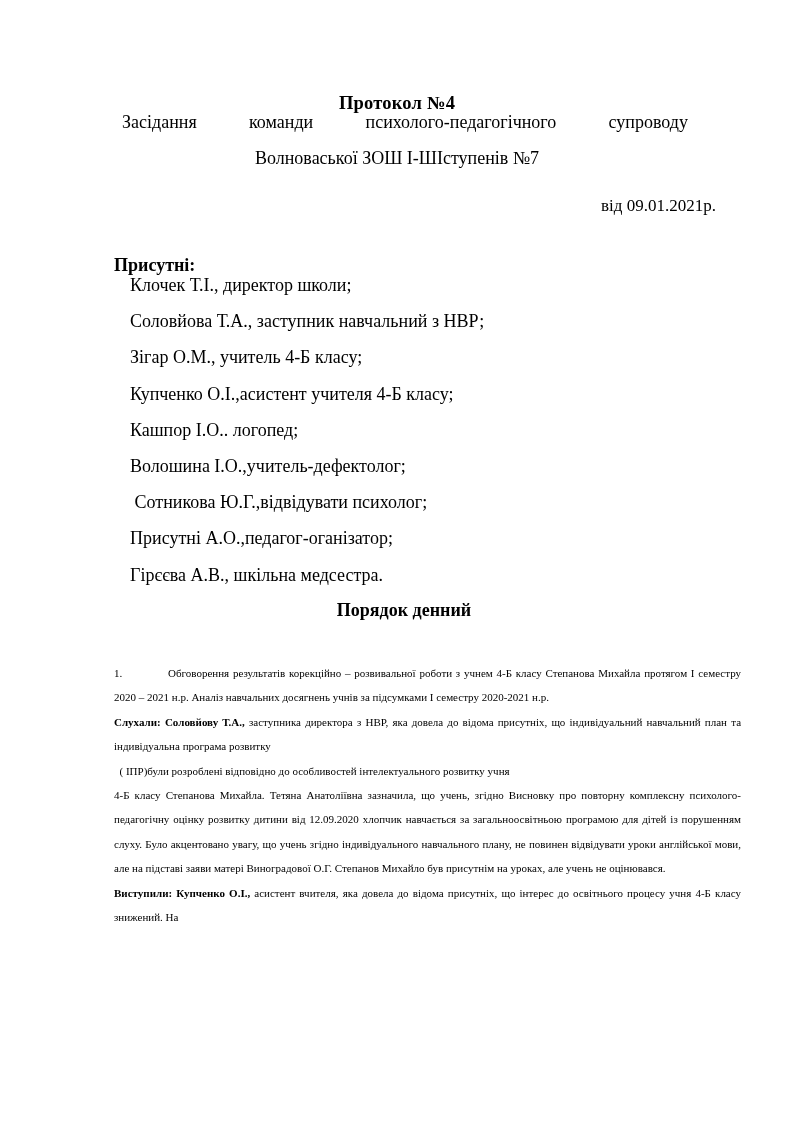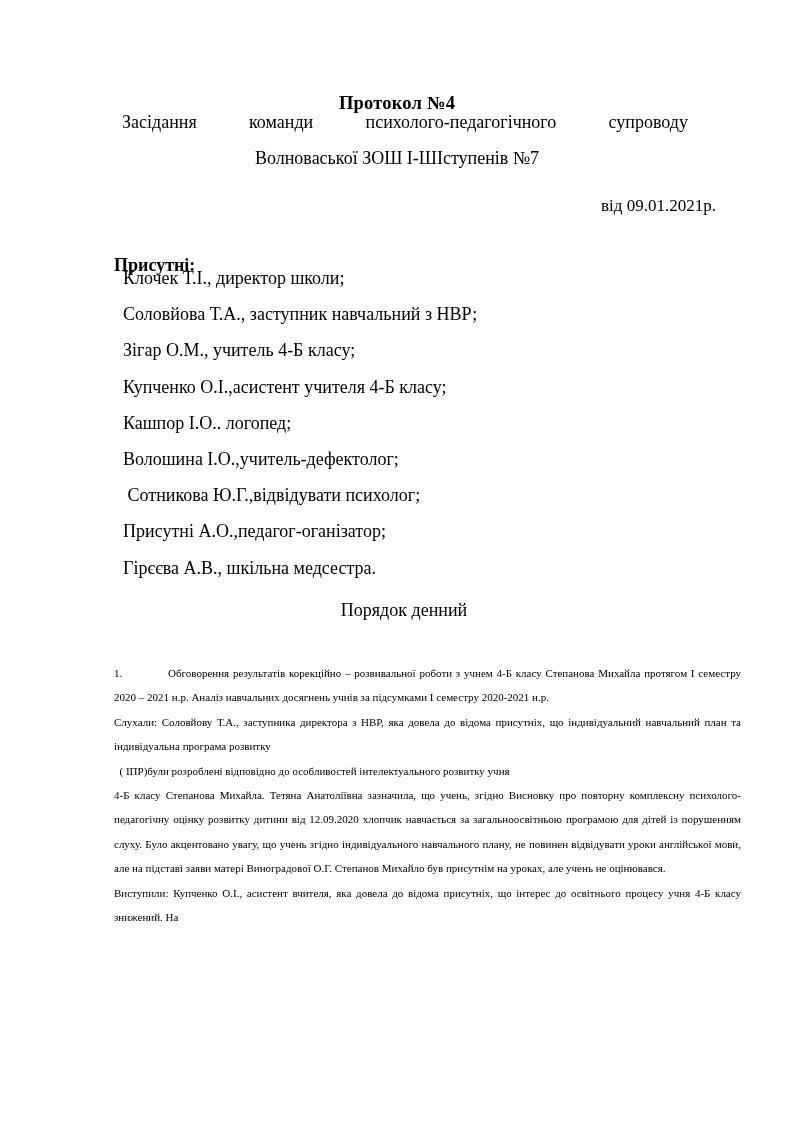"Клочек Т.І., директор школи;" .attendees-list { margin: 9px -> 16px }
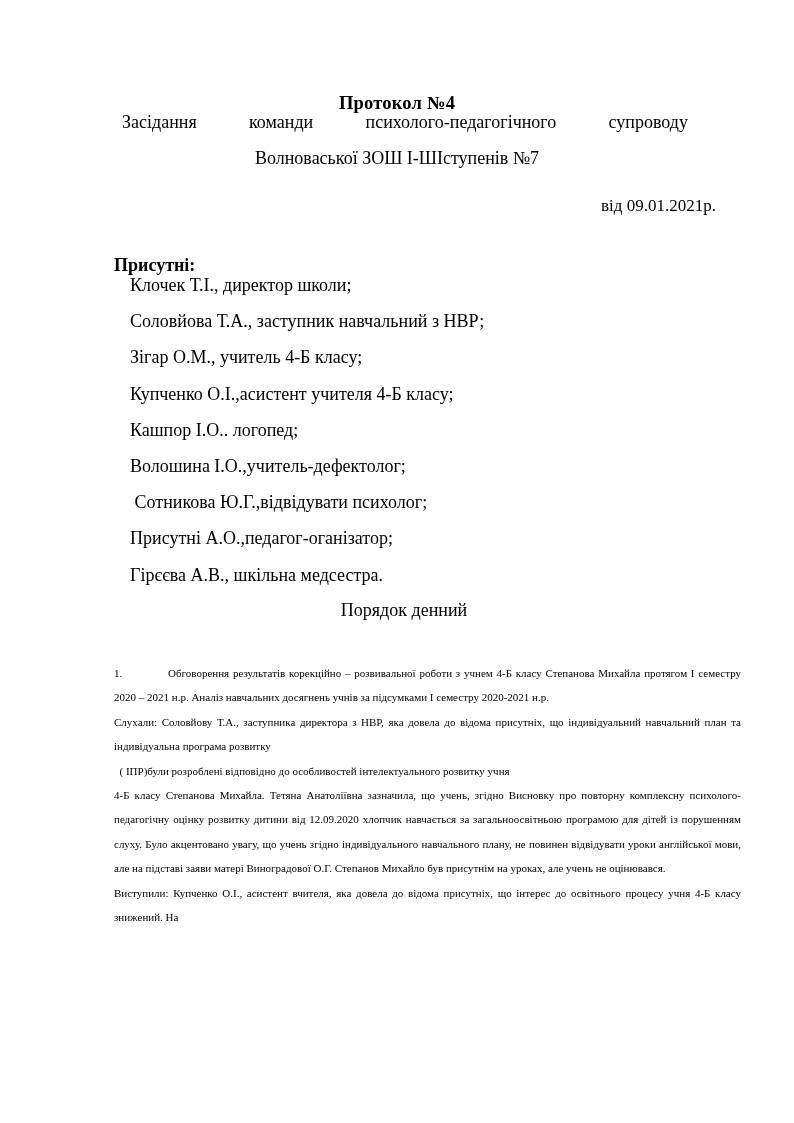"Порядок денний" .agenda-heading { font-weight: normal -> bold }
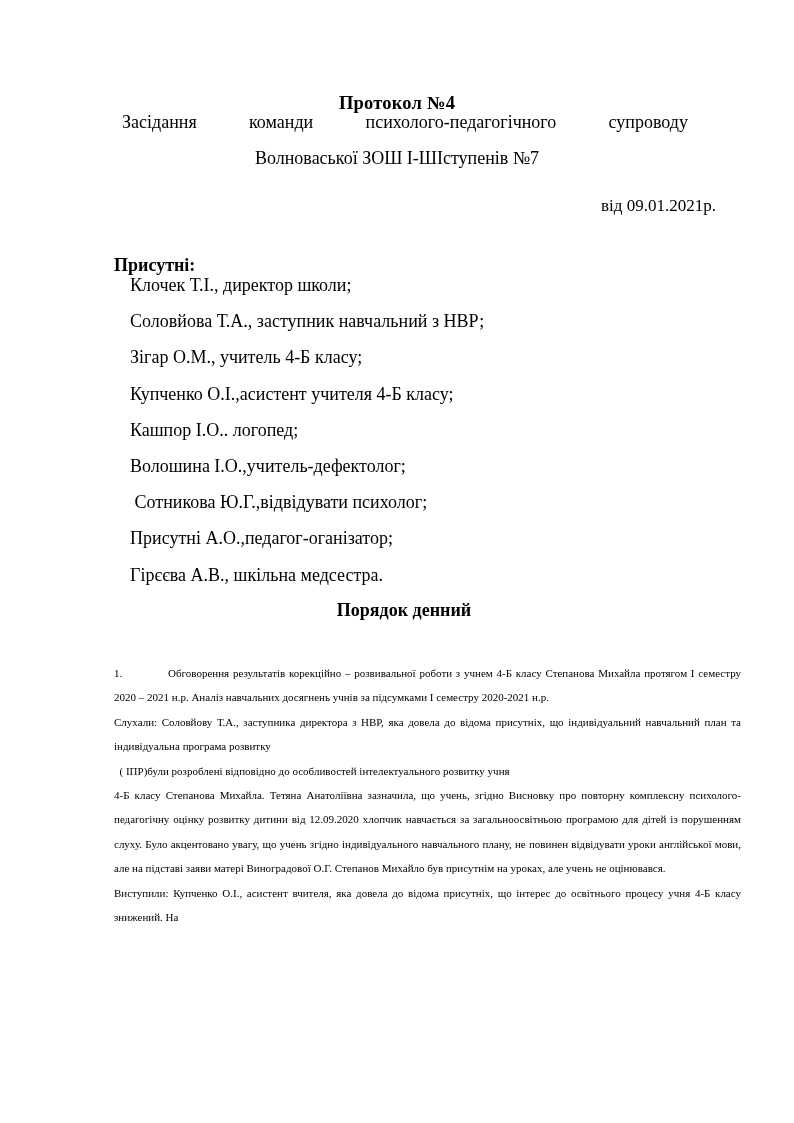"Слухали: Соловйову Т.А.," b { font-weight: normal -> bold }
